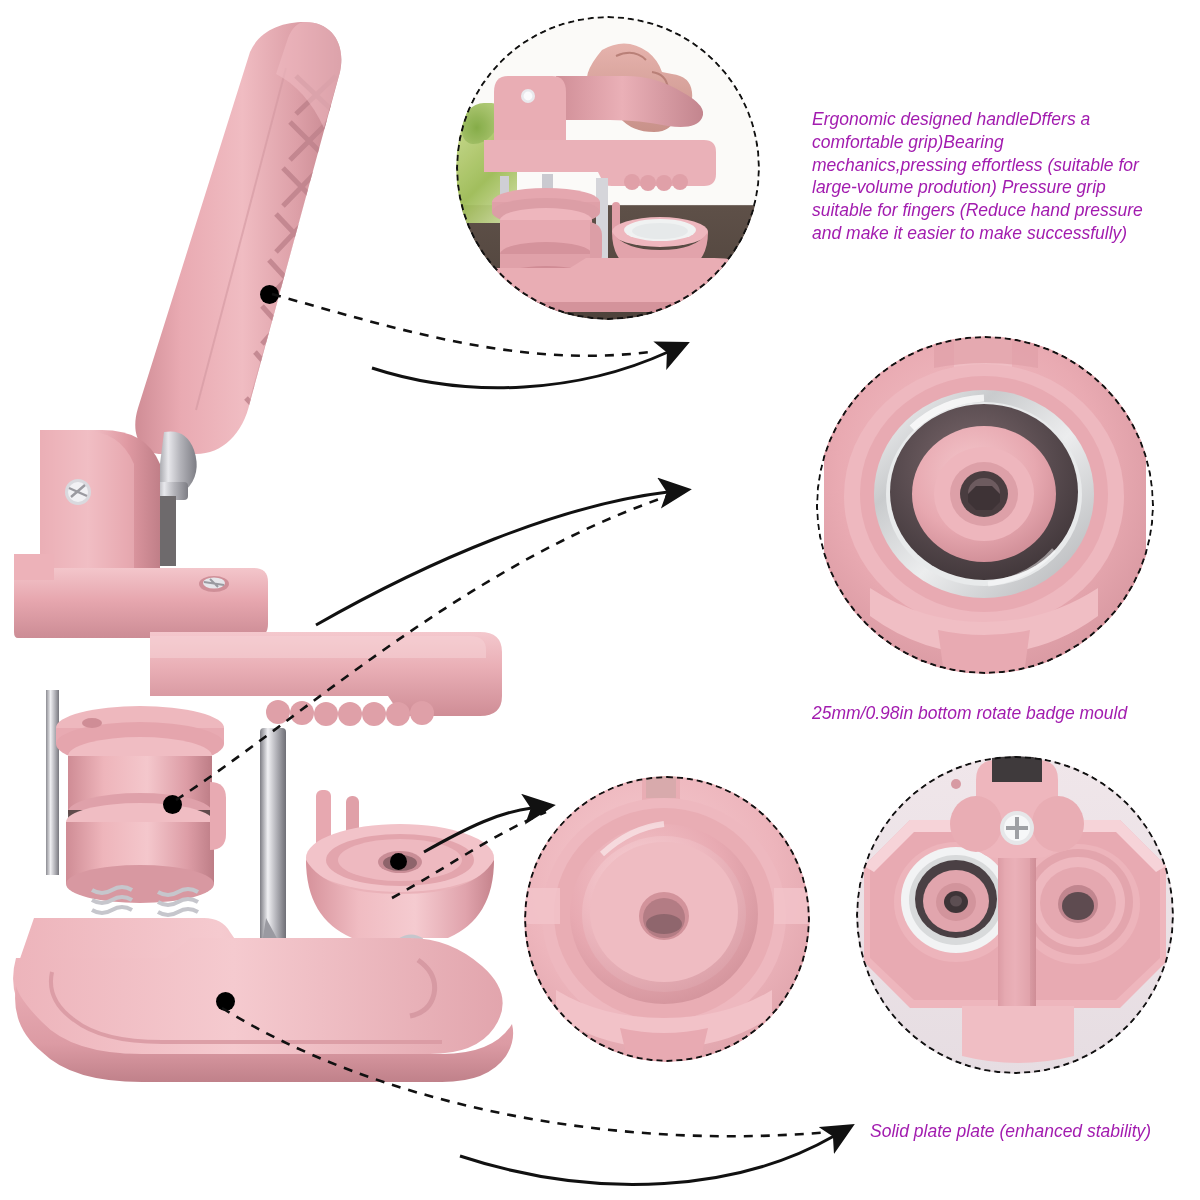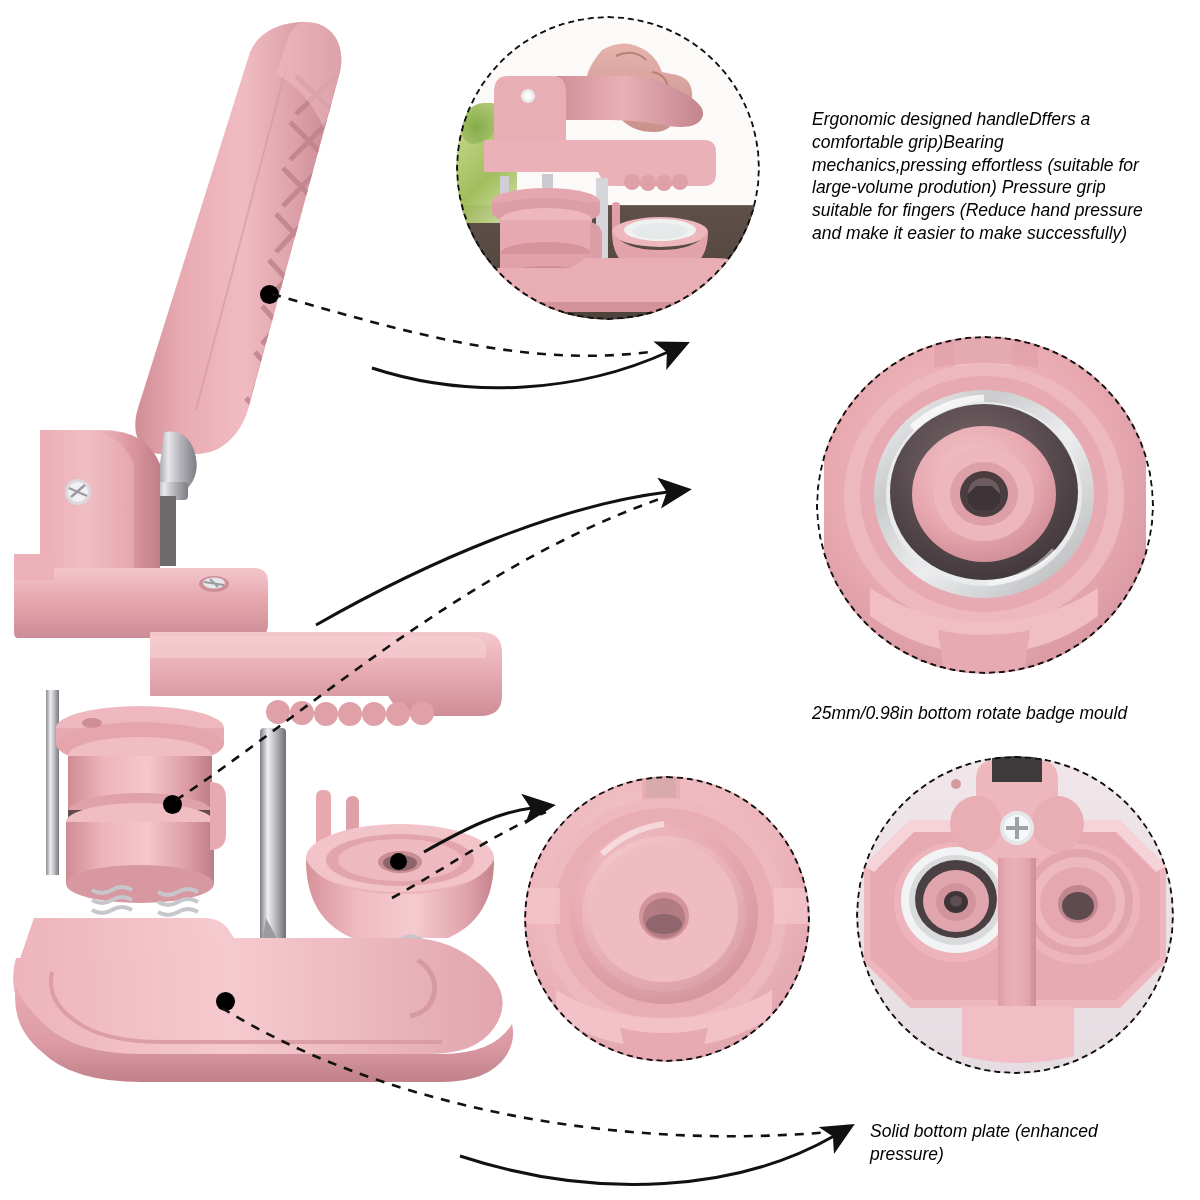"Ergonomic designed handleDffers a" .callout-text { color: #000000 -> #a21caf }
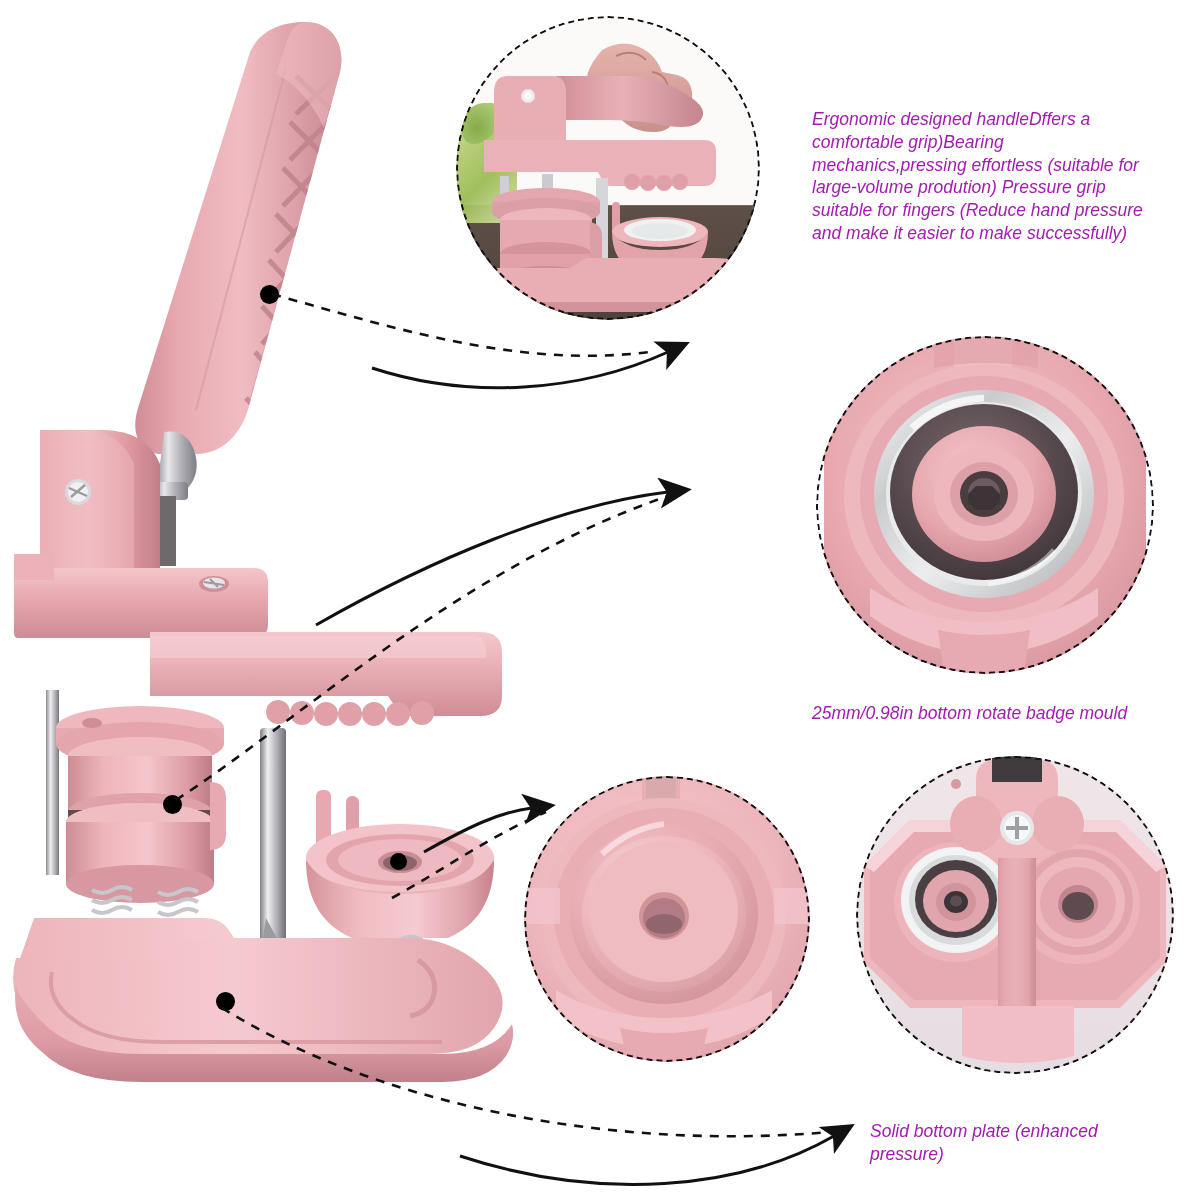"Solid bottom plate (enhanced pressure)" div.callout-text { text: bottom plate (enhanced pressure -> plate plate (enhanced stability }
